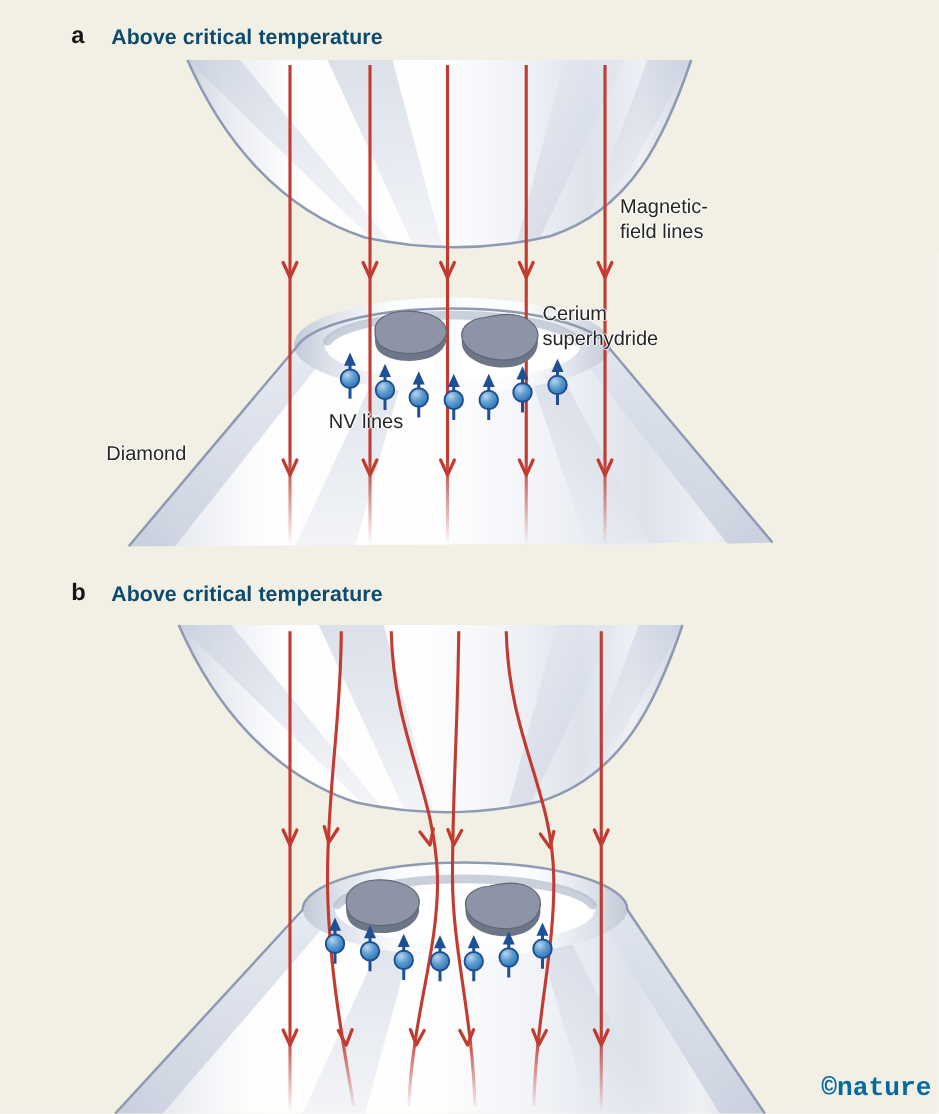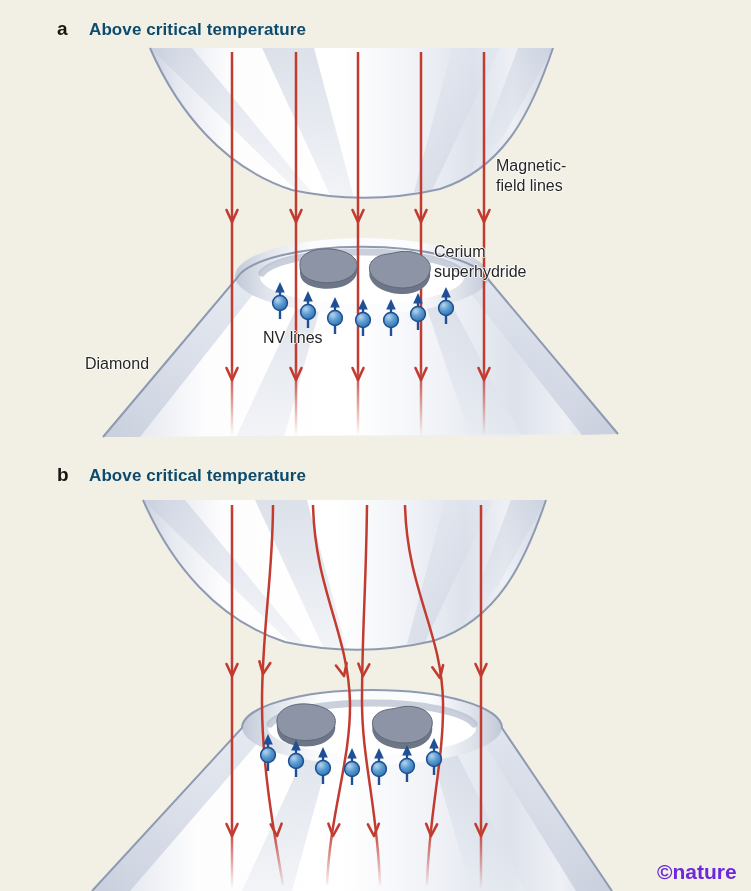"©nature" .credit { color: #6d28d9 -> #0369a1; font-family: Liberation Sans, sans-serif -> Liberation Mono, monospace }
